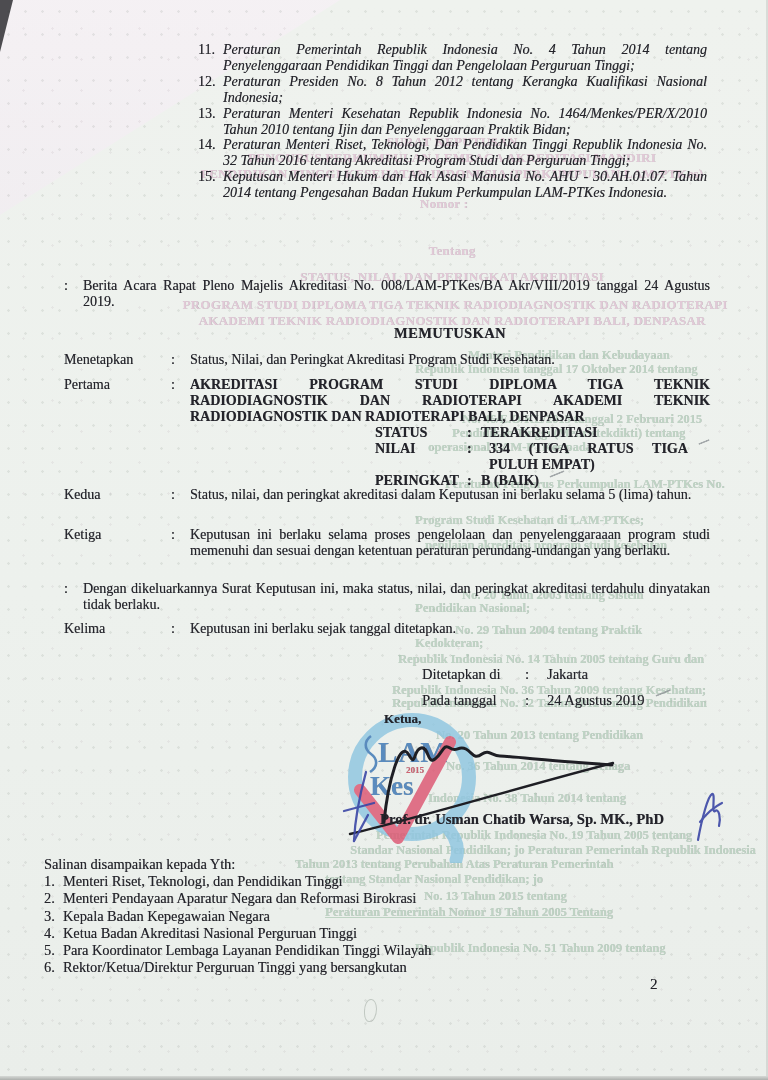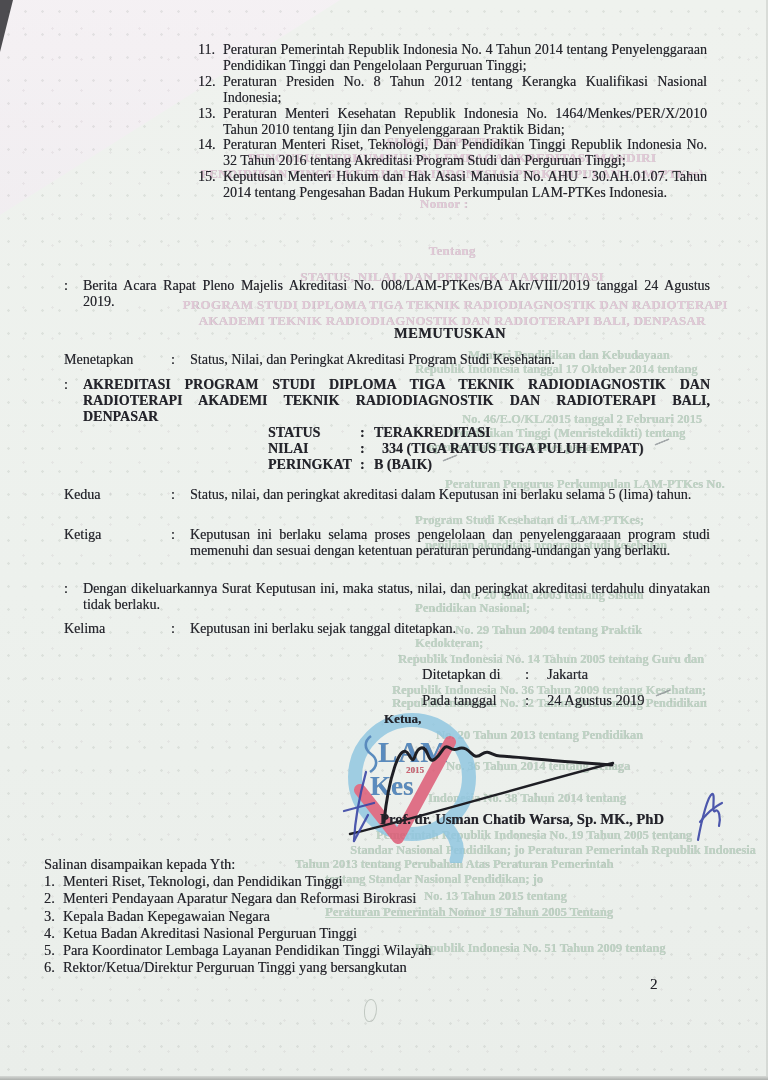"Peraturan Pemerintah Republik Indonesia" .c-text { font-style: none -> italic }
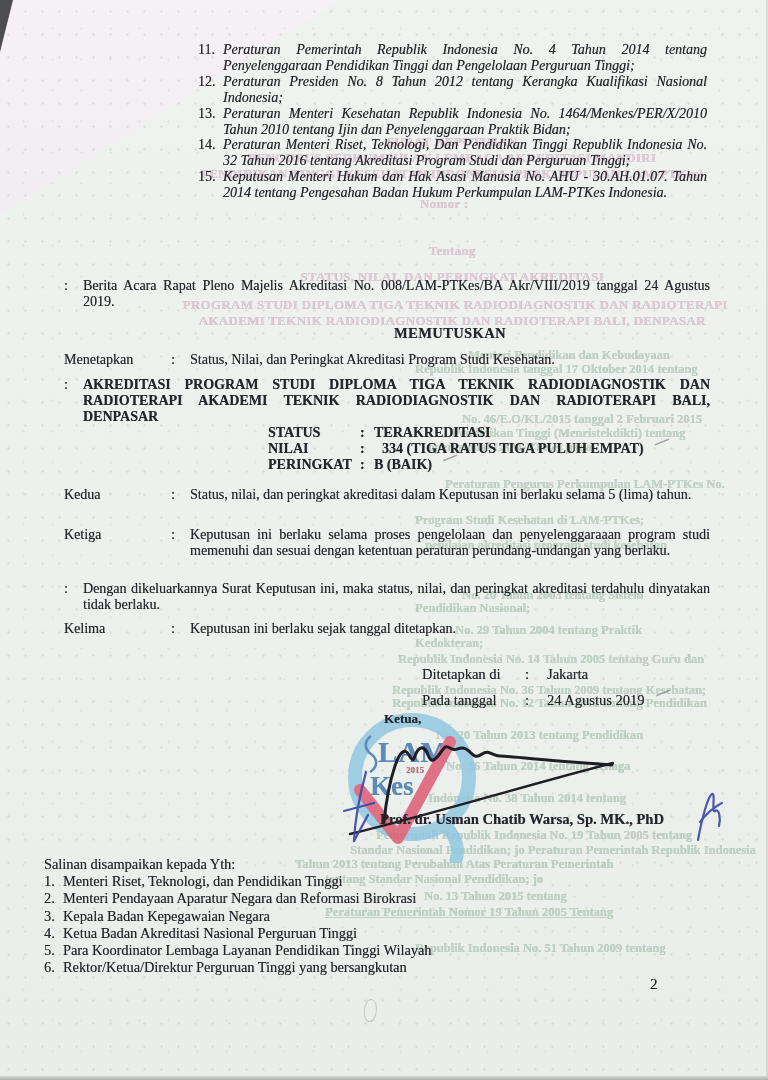"Pertama" span.row-label { html: none -> <span>Pertama</span> }
